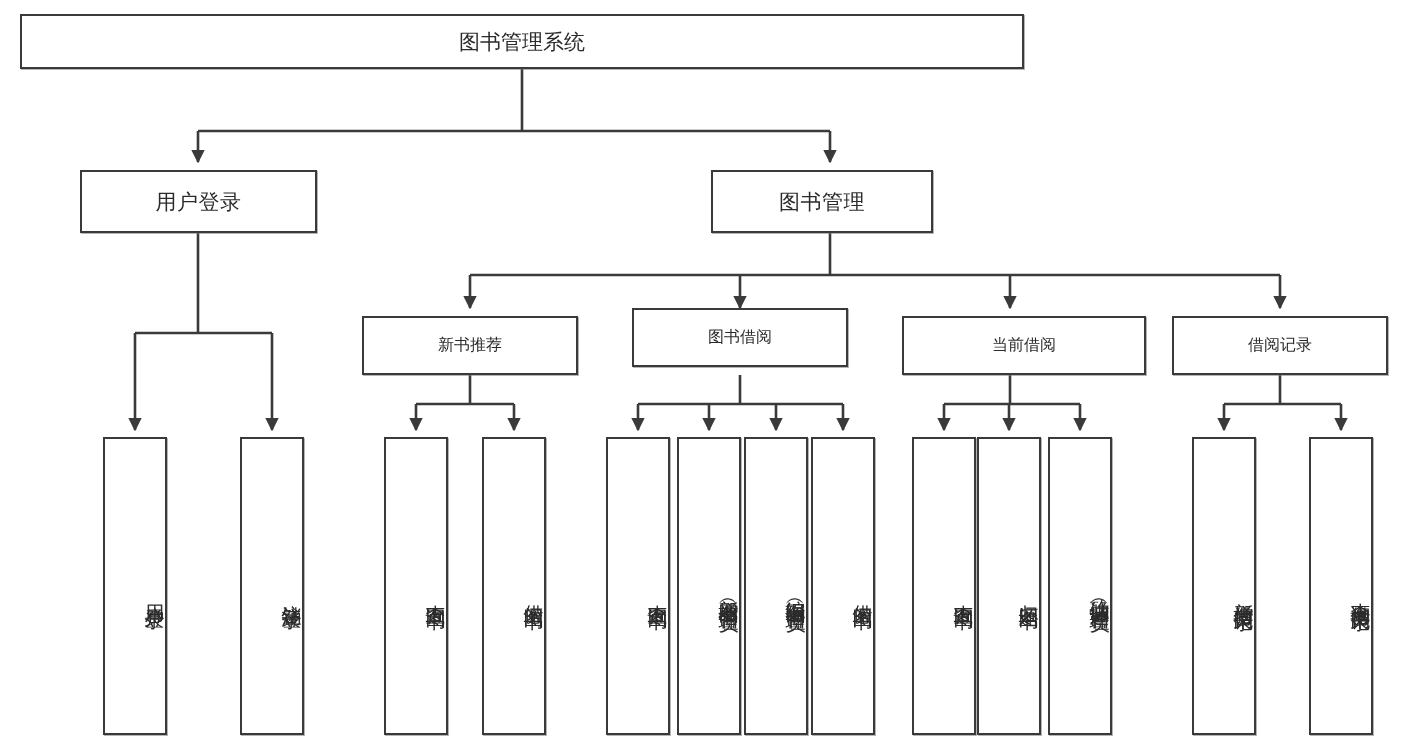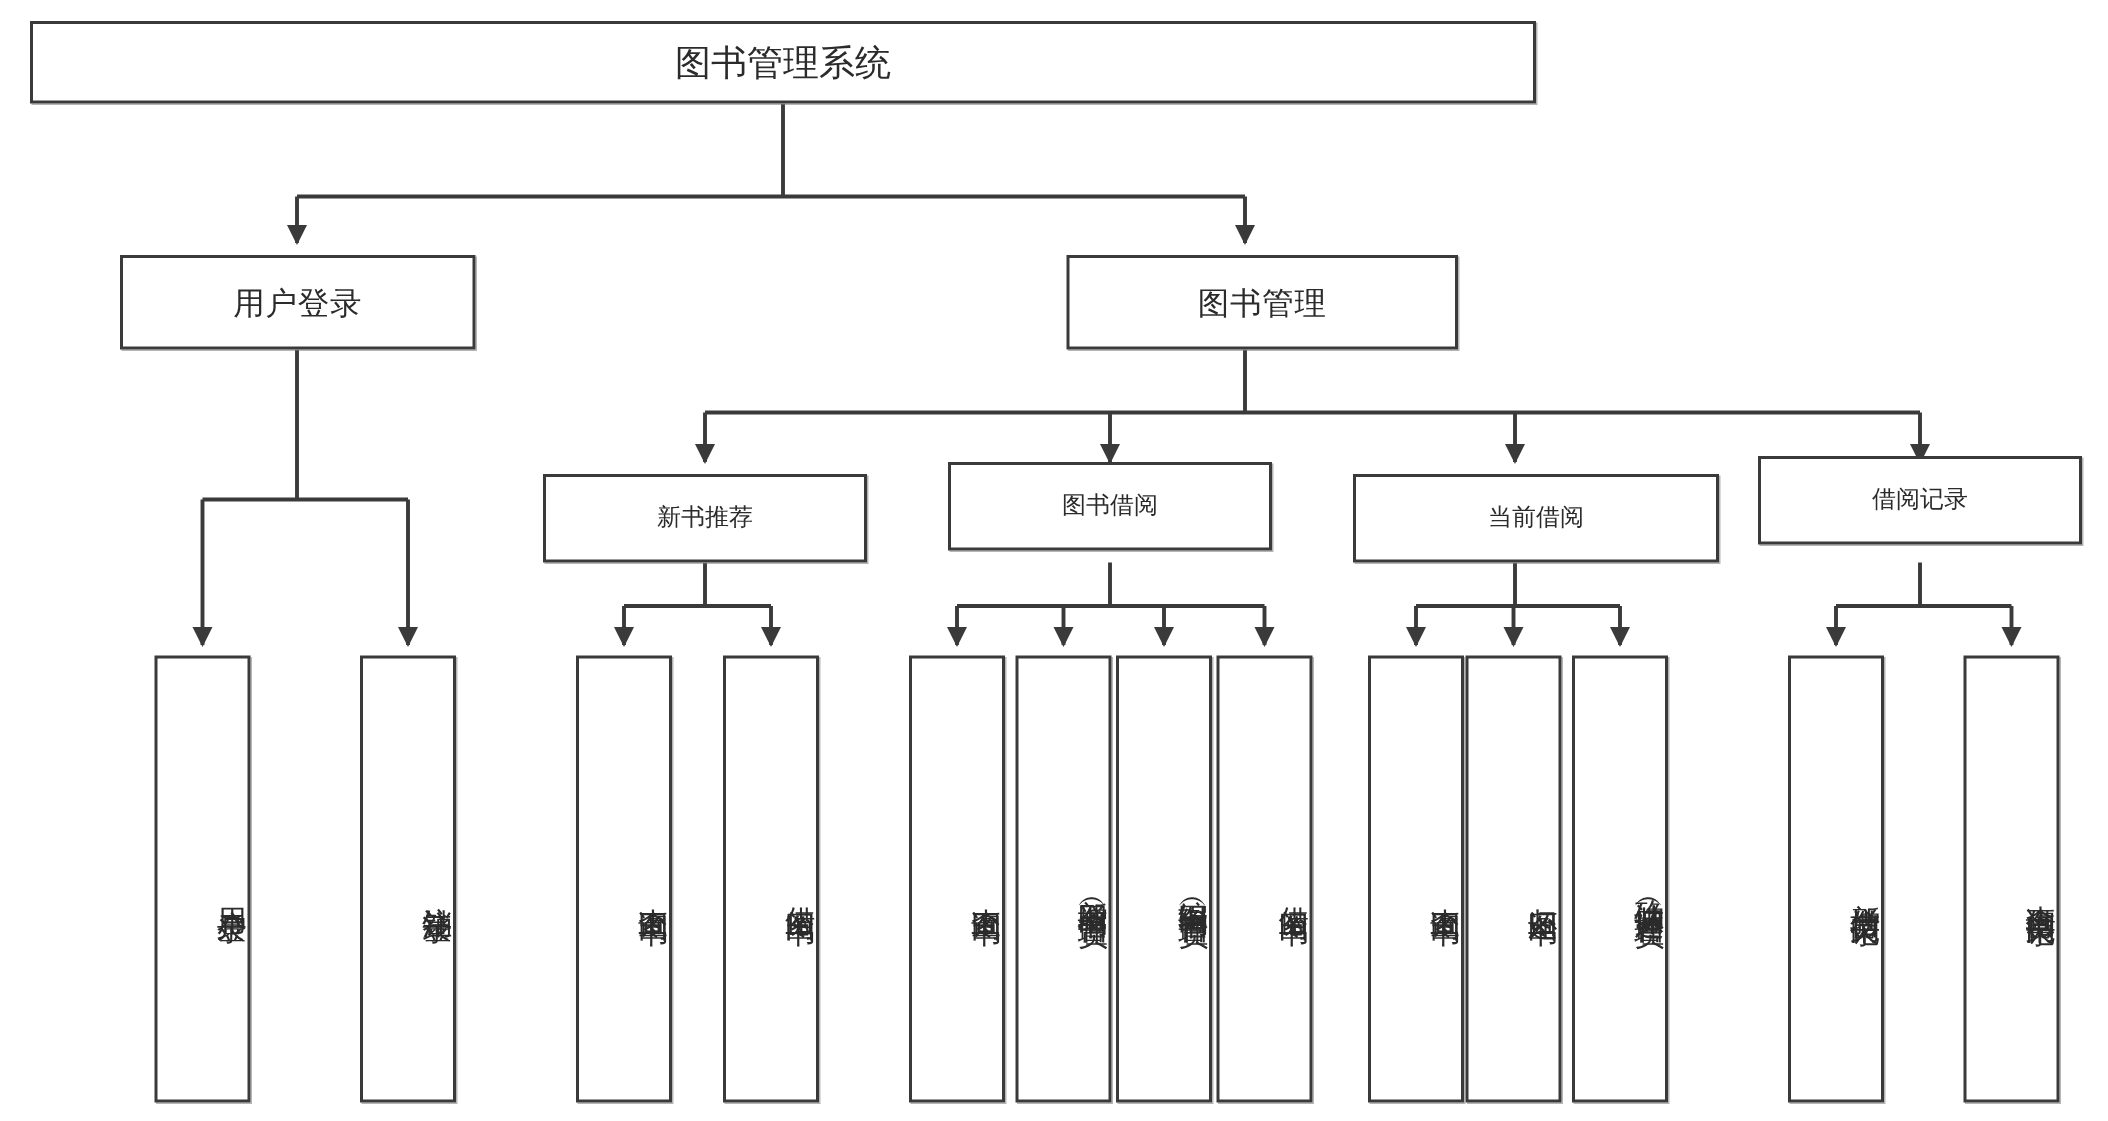"图书管理系统" .node.root { font-size: 24px -> 21px }
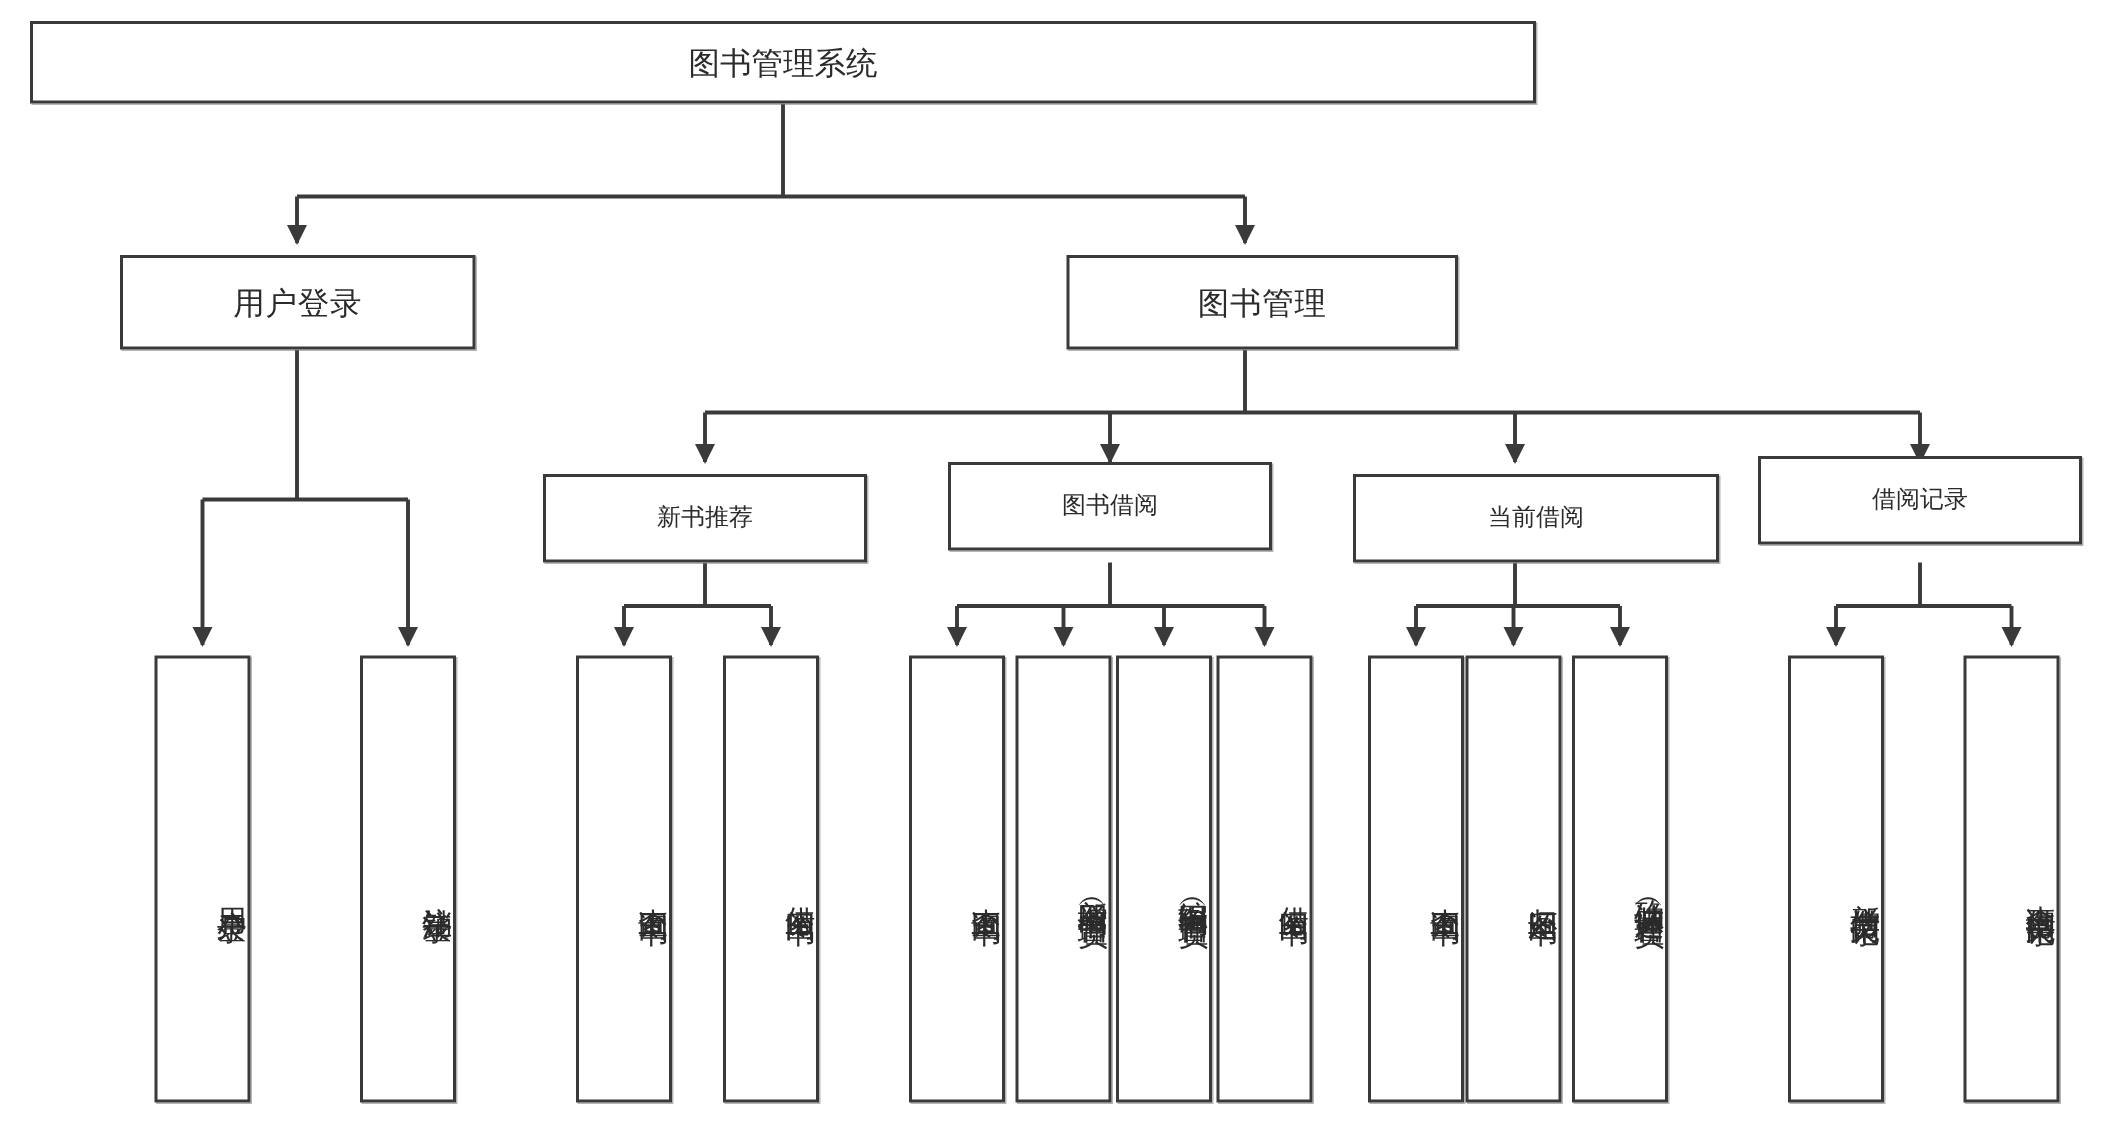"图书管理" div.node { width: 261px -> 222px }
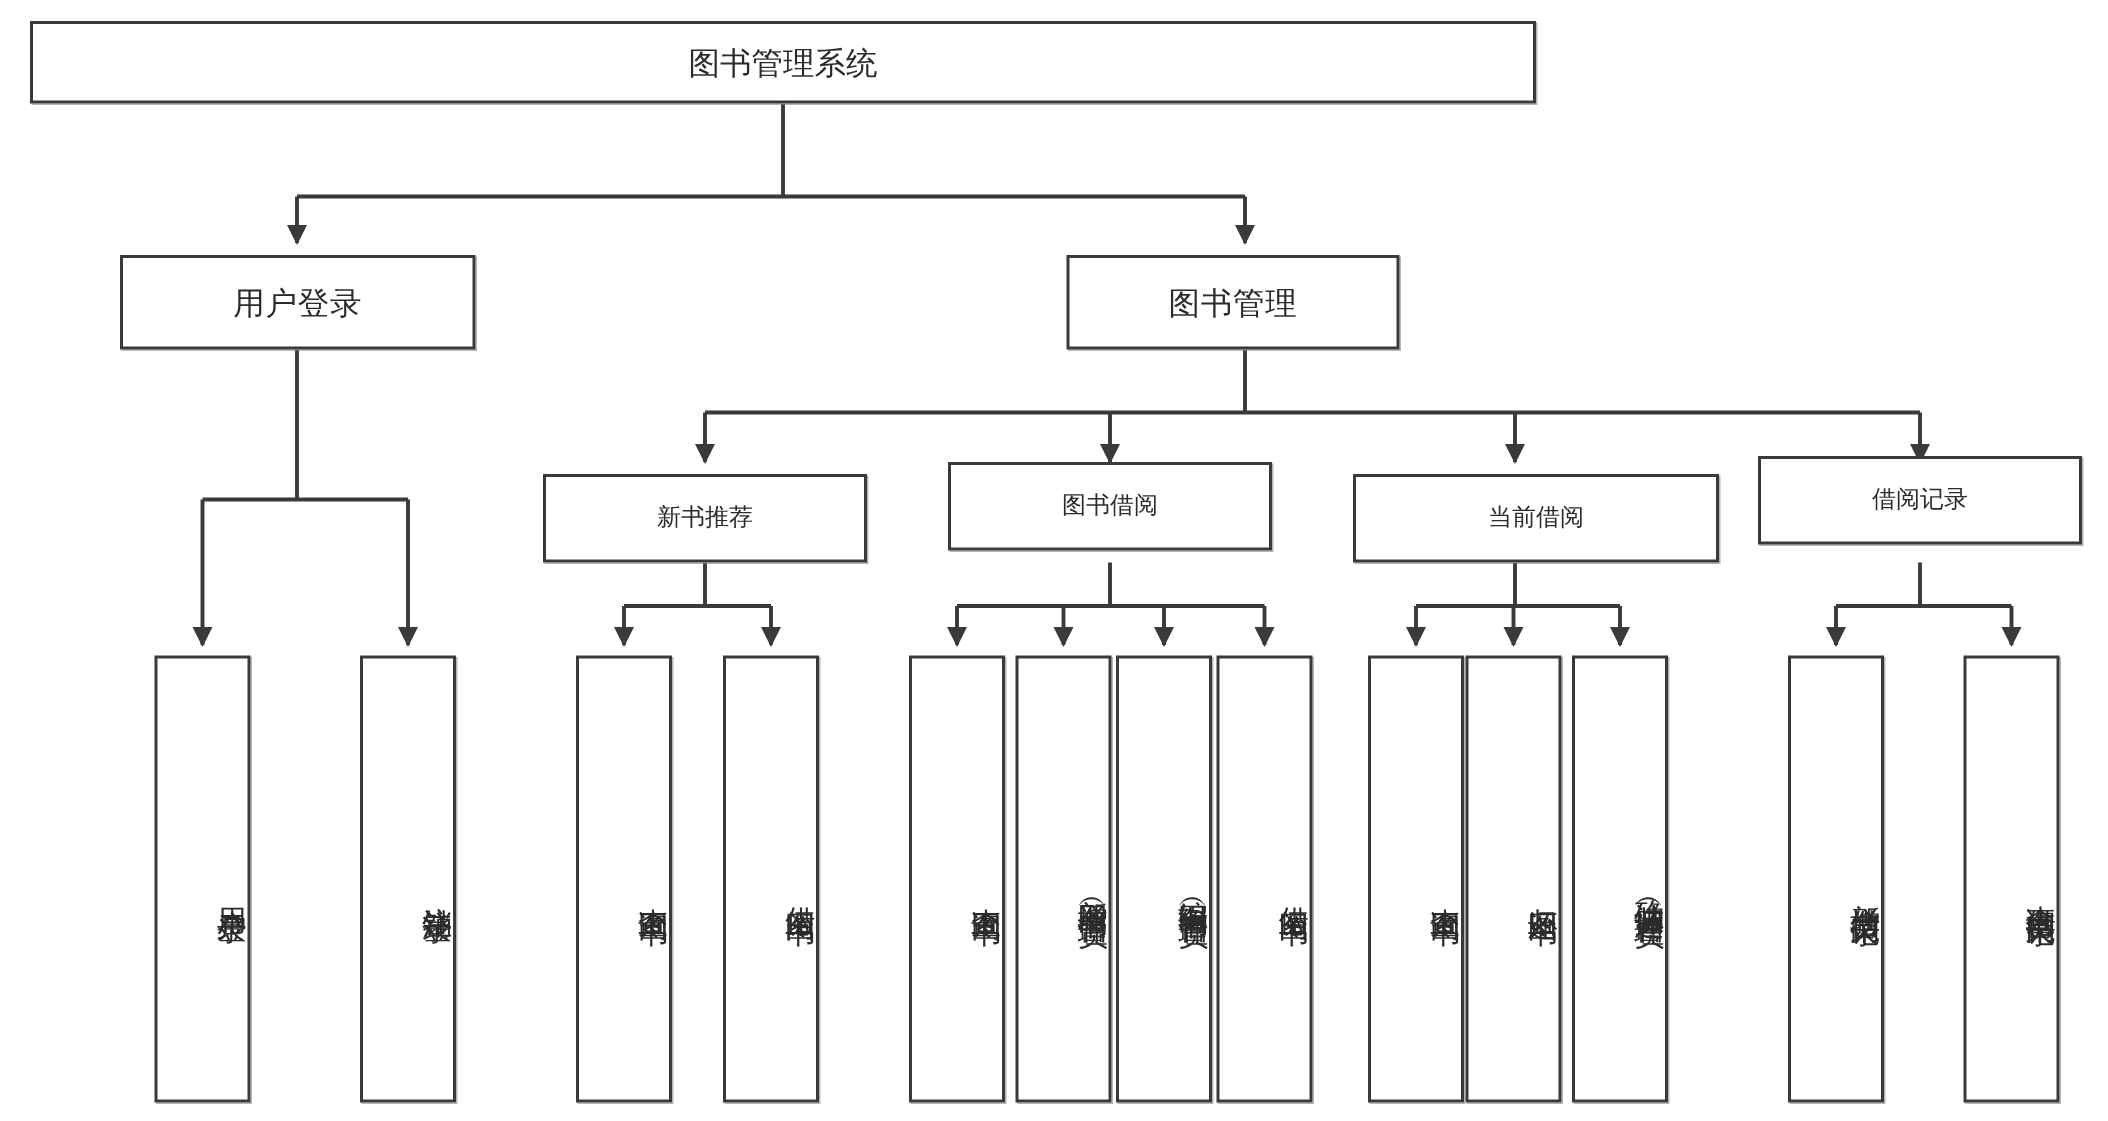"借阅记录" div.node { top: 304px -> 316px }
